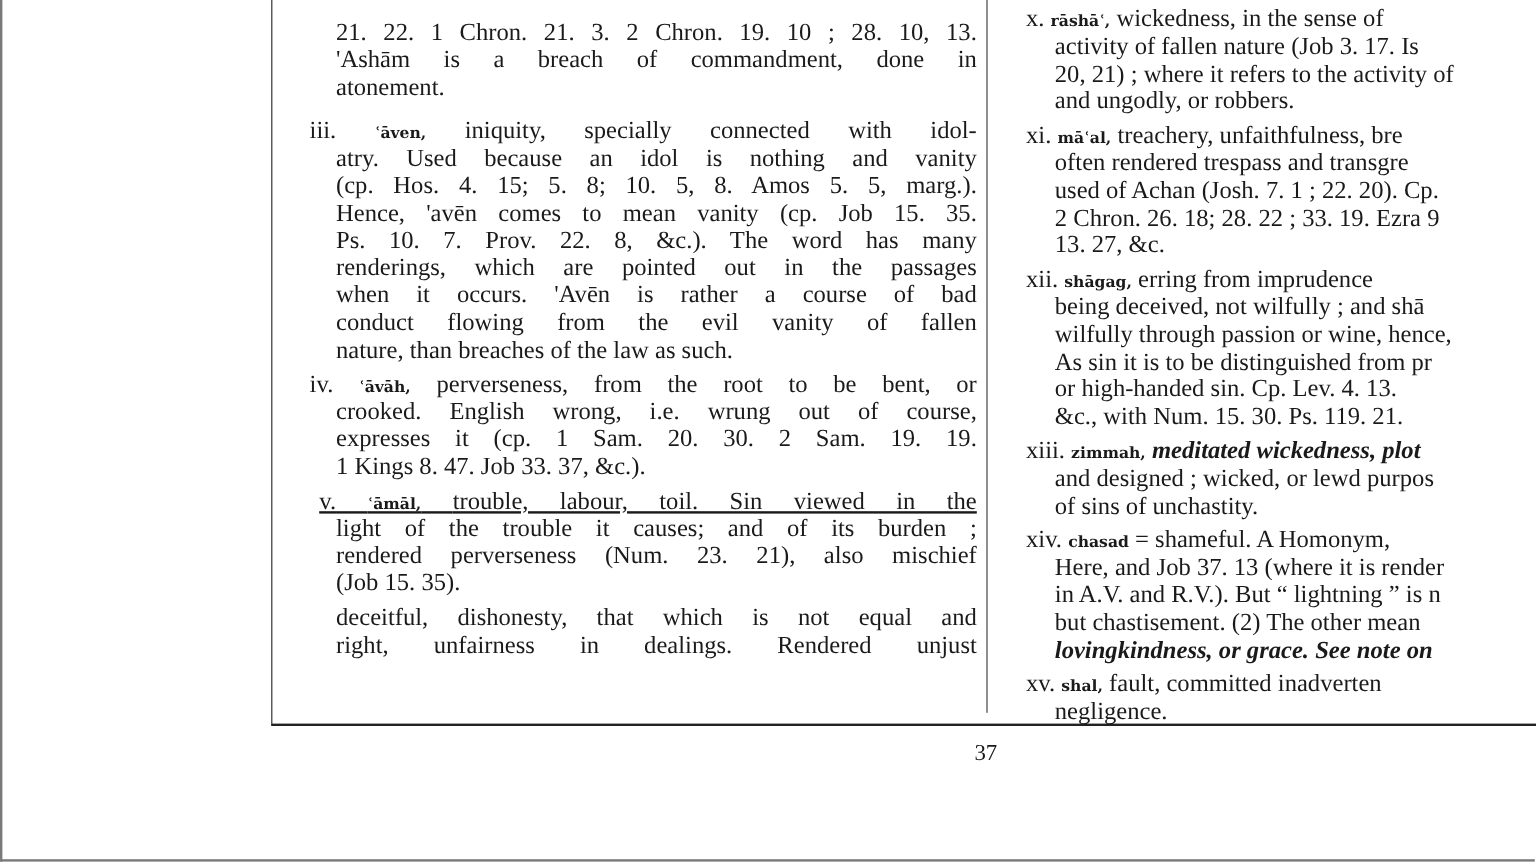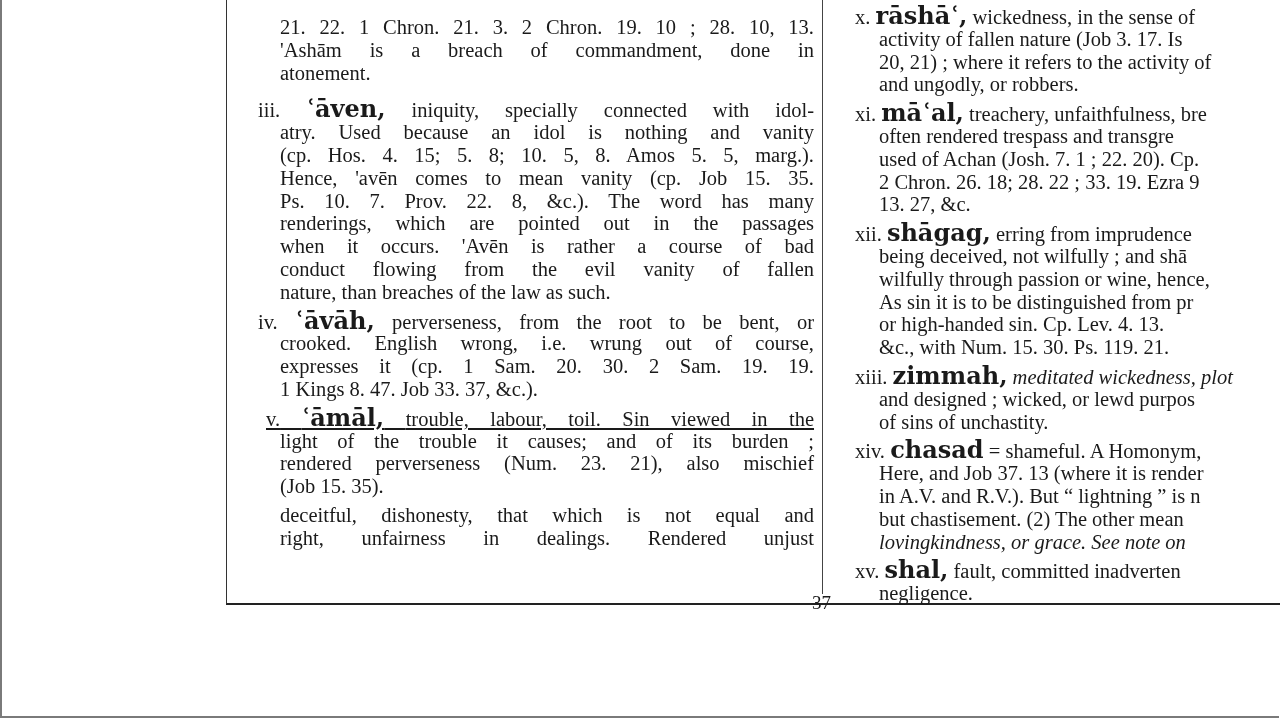"rāshāʿ," .b { font-size: 24px -> 13px }
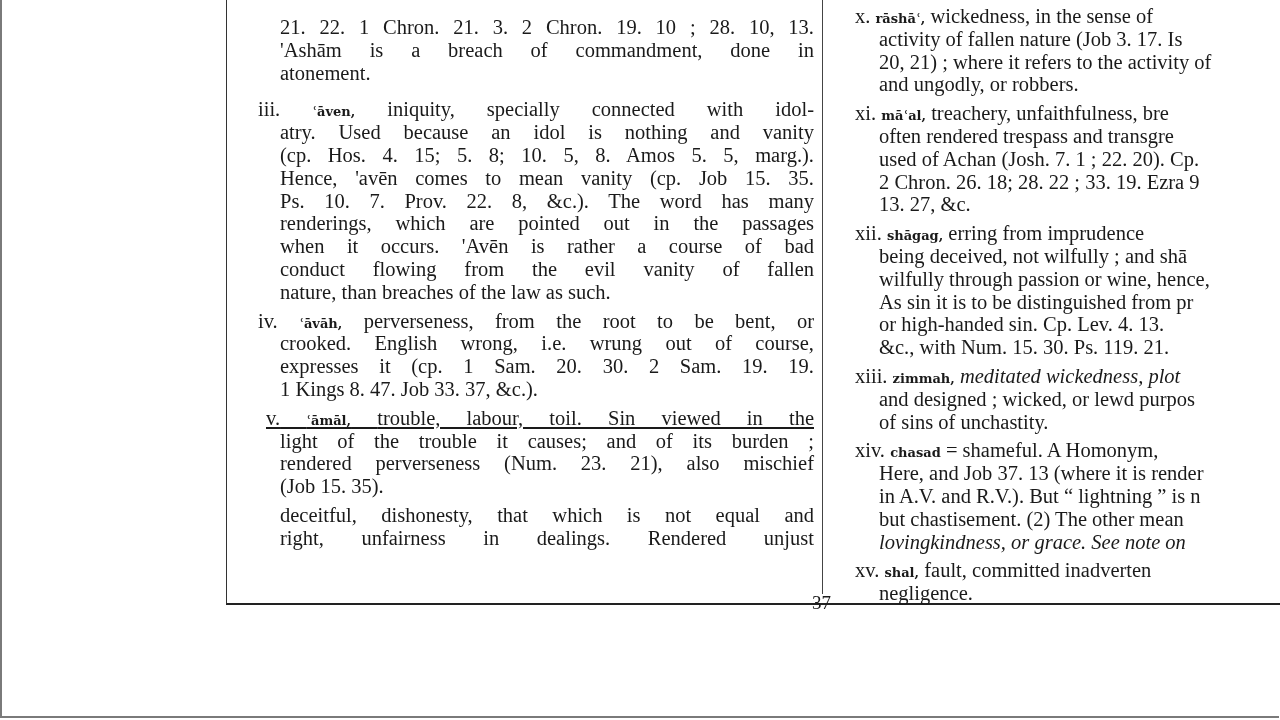"meditated wickedness, plot" .i { font-weight: none -> bold }
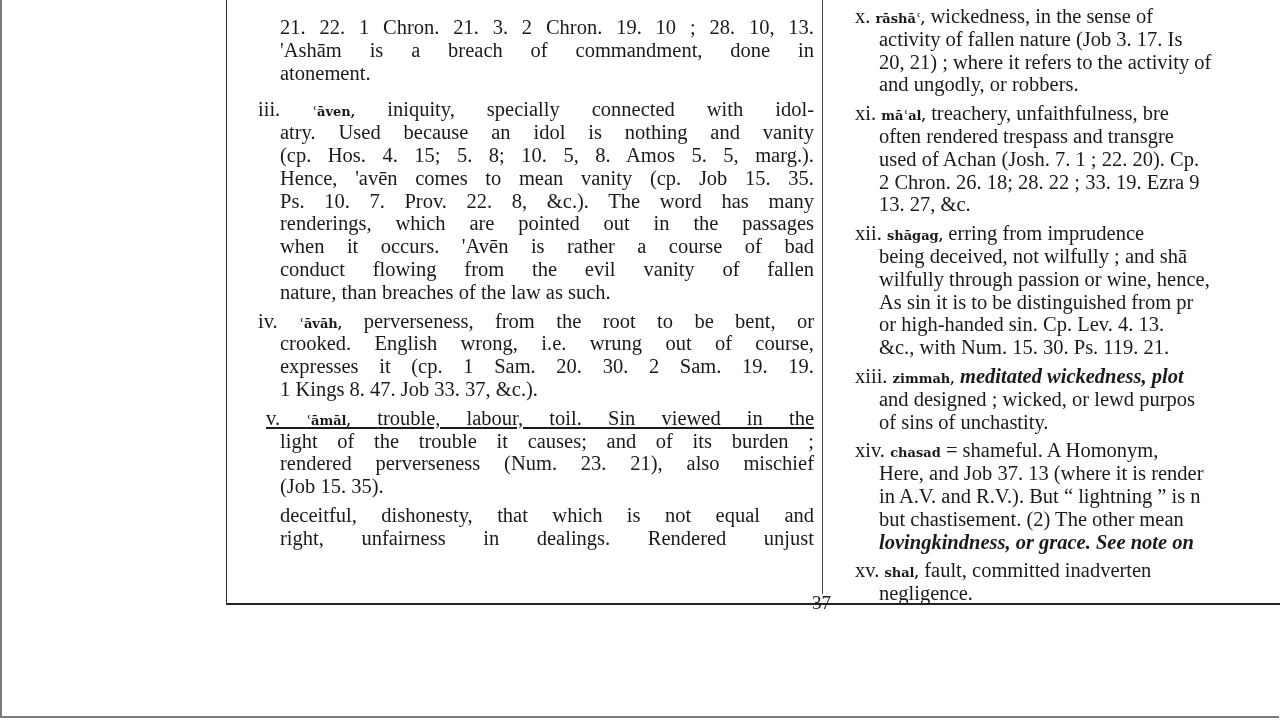"37" .pagenum { top: 592px -> 617px }
